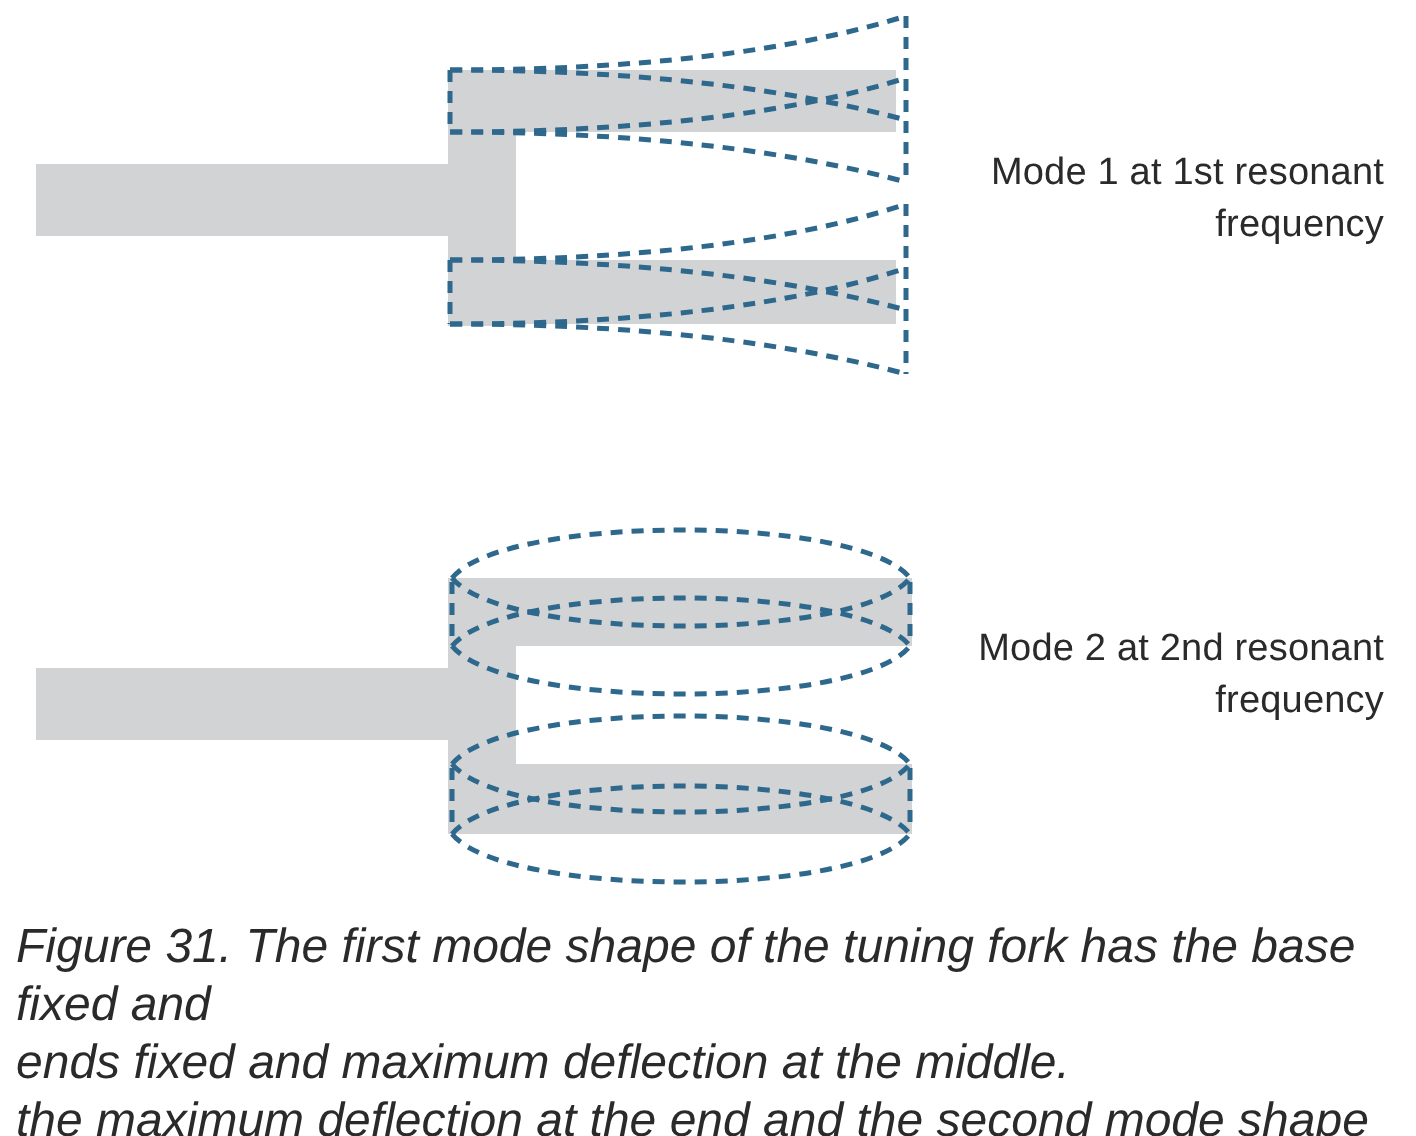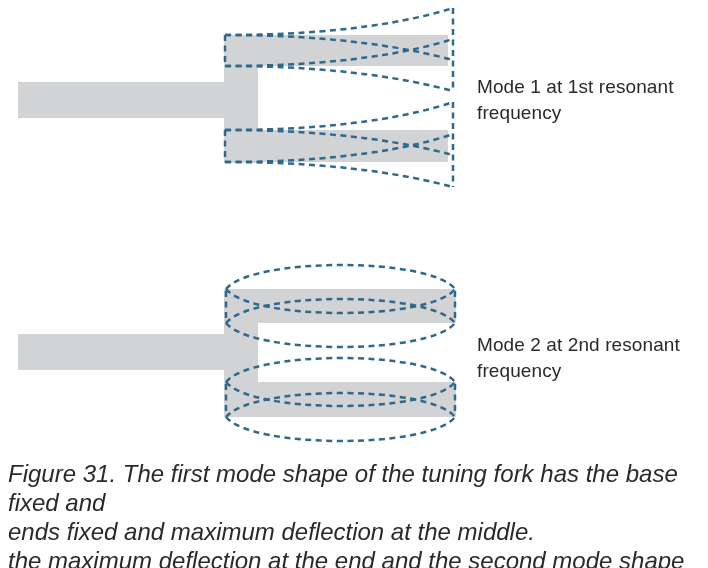"Mode 1 at 1st resonant" .mode-label { text-align: none -> right }
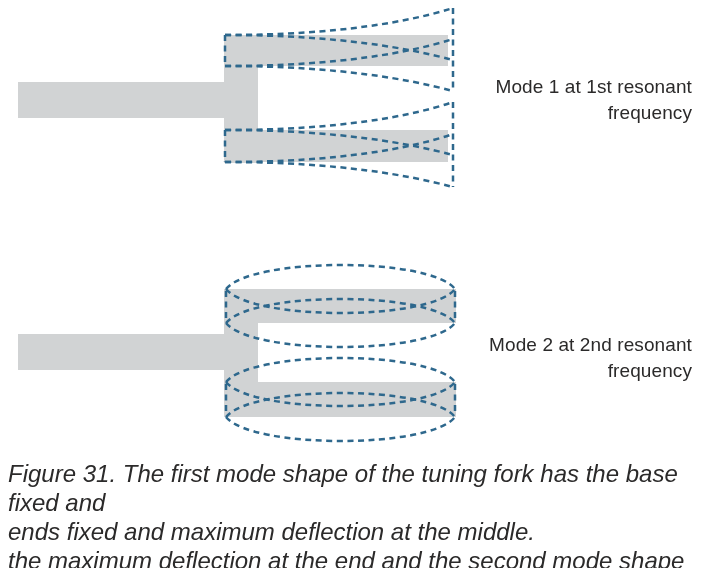"Mode 2 at 2nd resonant" .mode-label-2 { top: 332px -> 312px }
